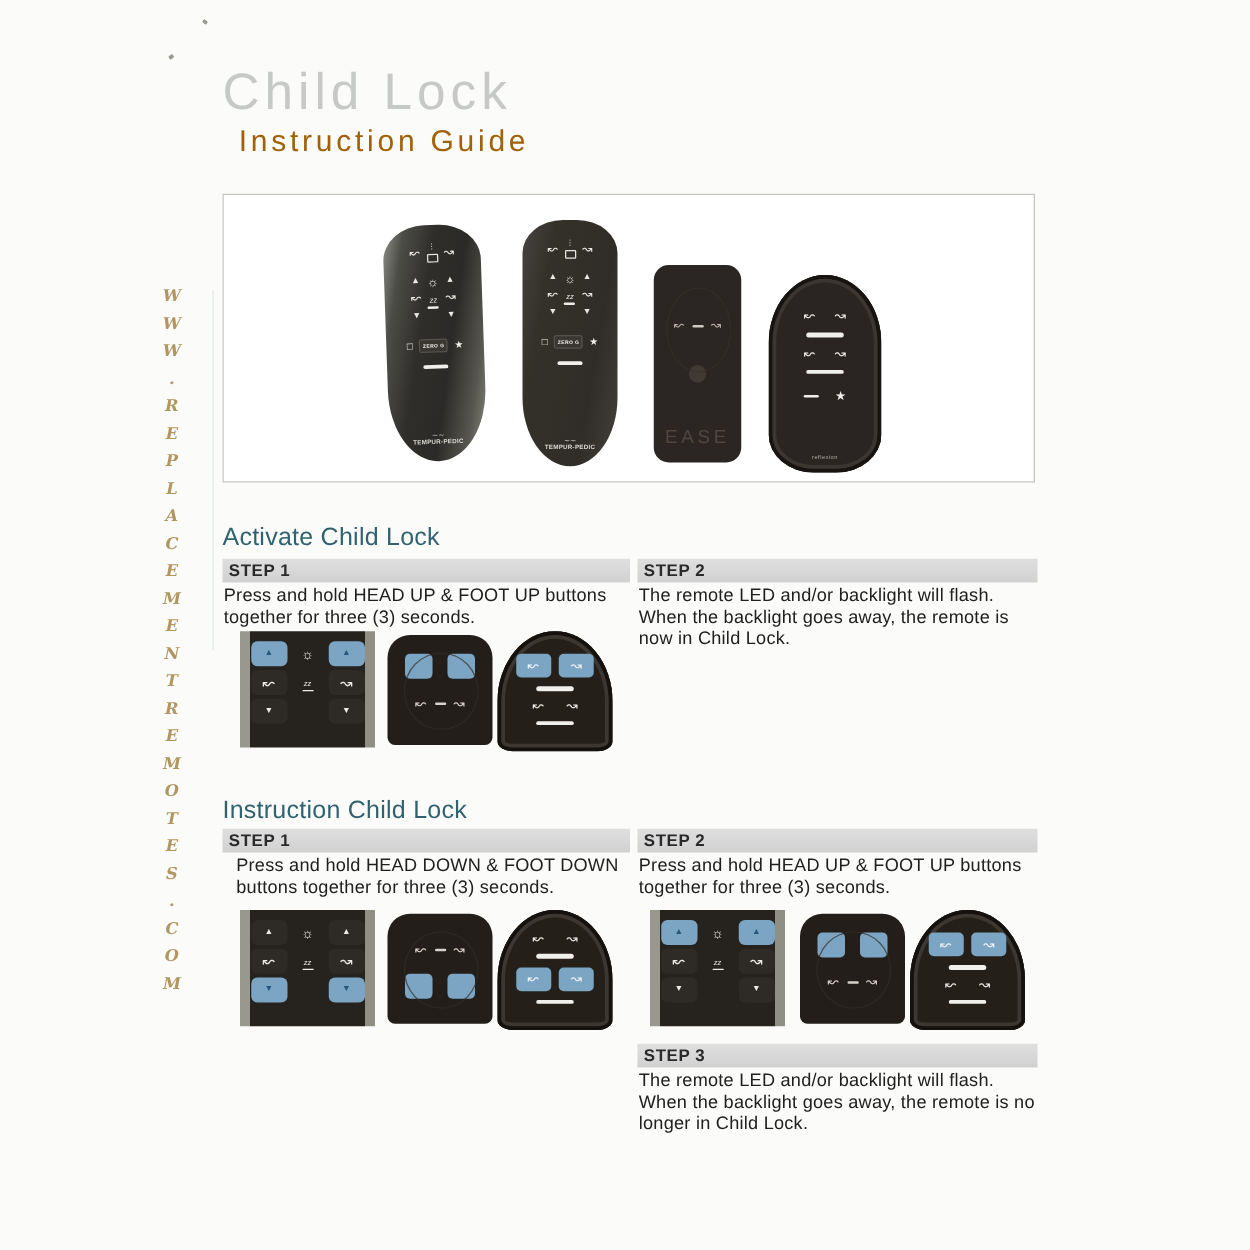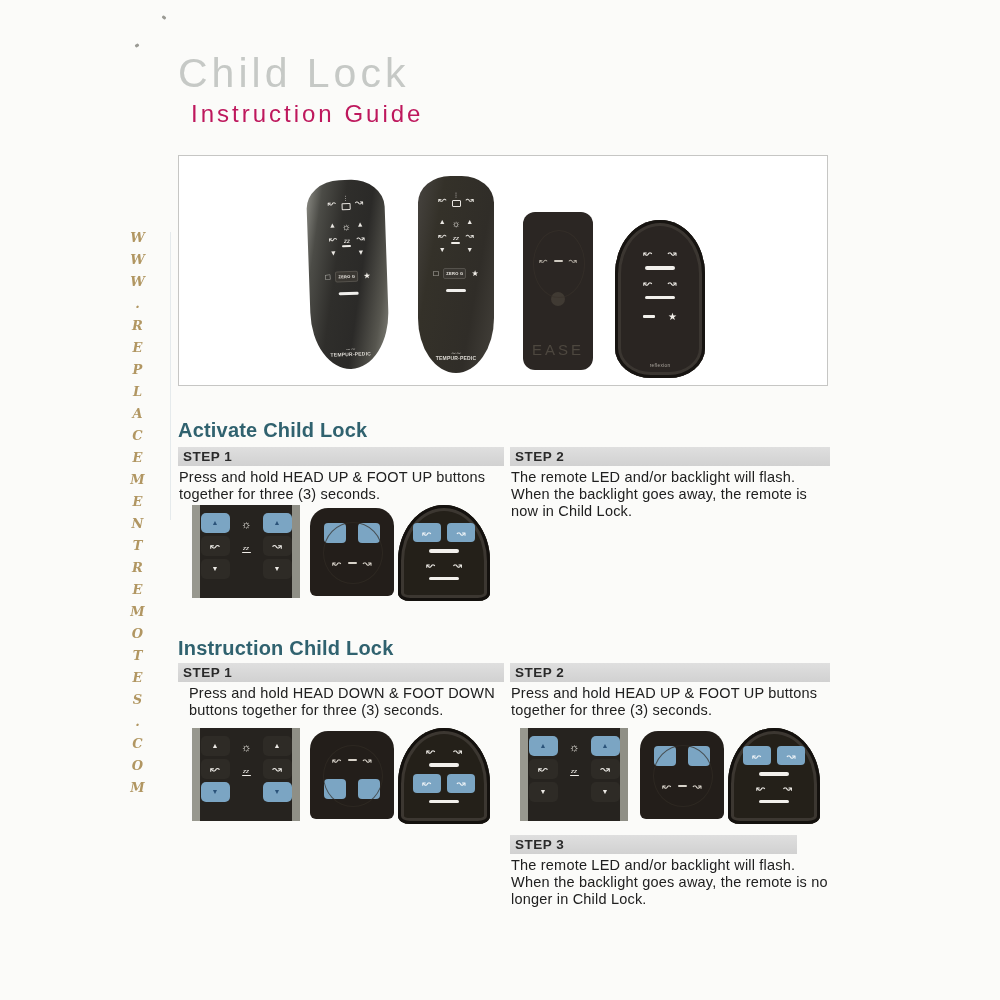"Instruction Guide" .subtitle { color: #be185d -> #a16207 }
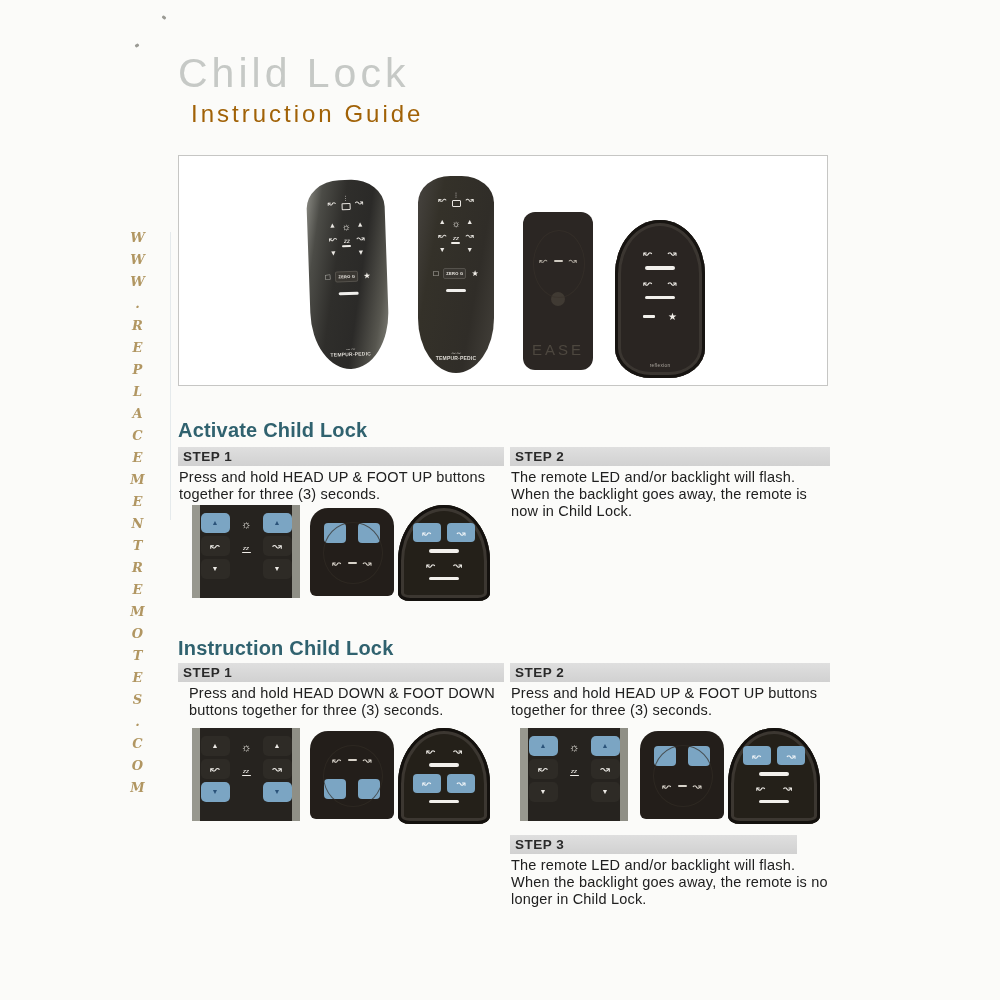"Activate Child Lock" .h-section { font-weight: bold -> normal }
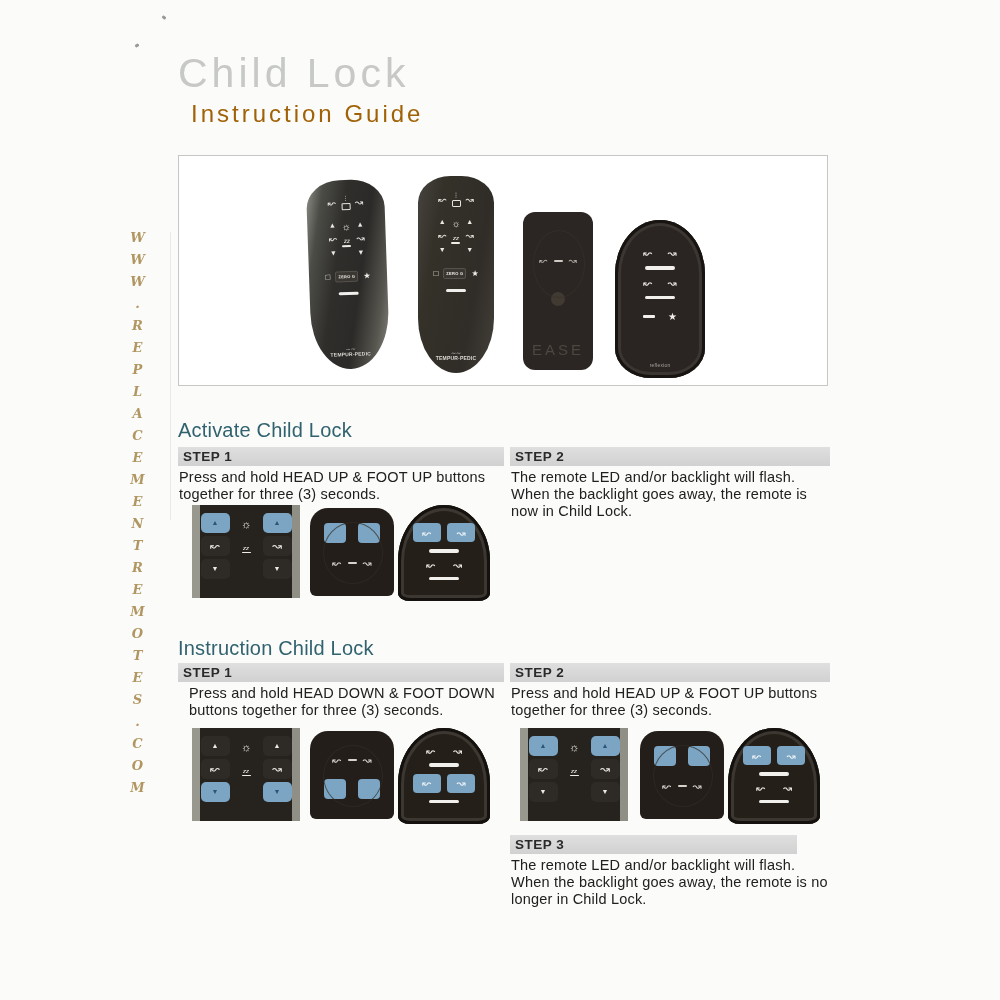"STEP 3" div.step-bar { width: 287px -> 320px }
